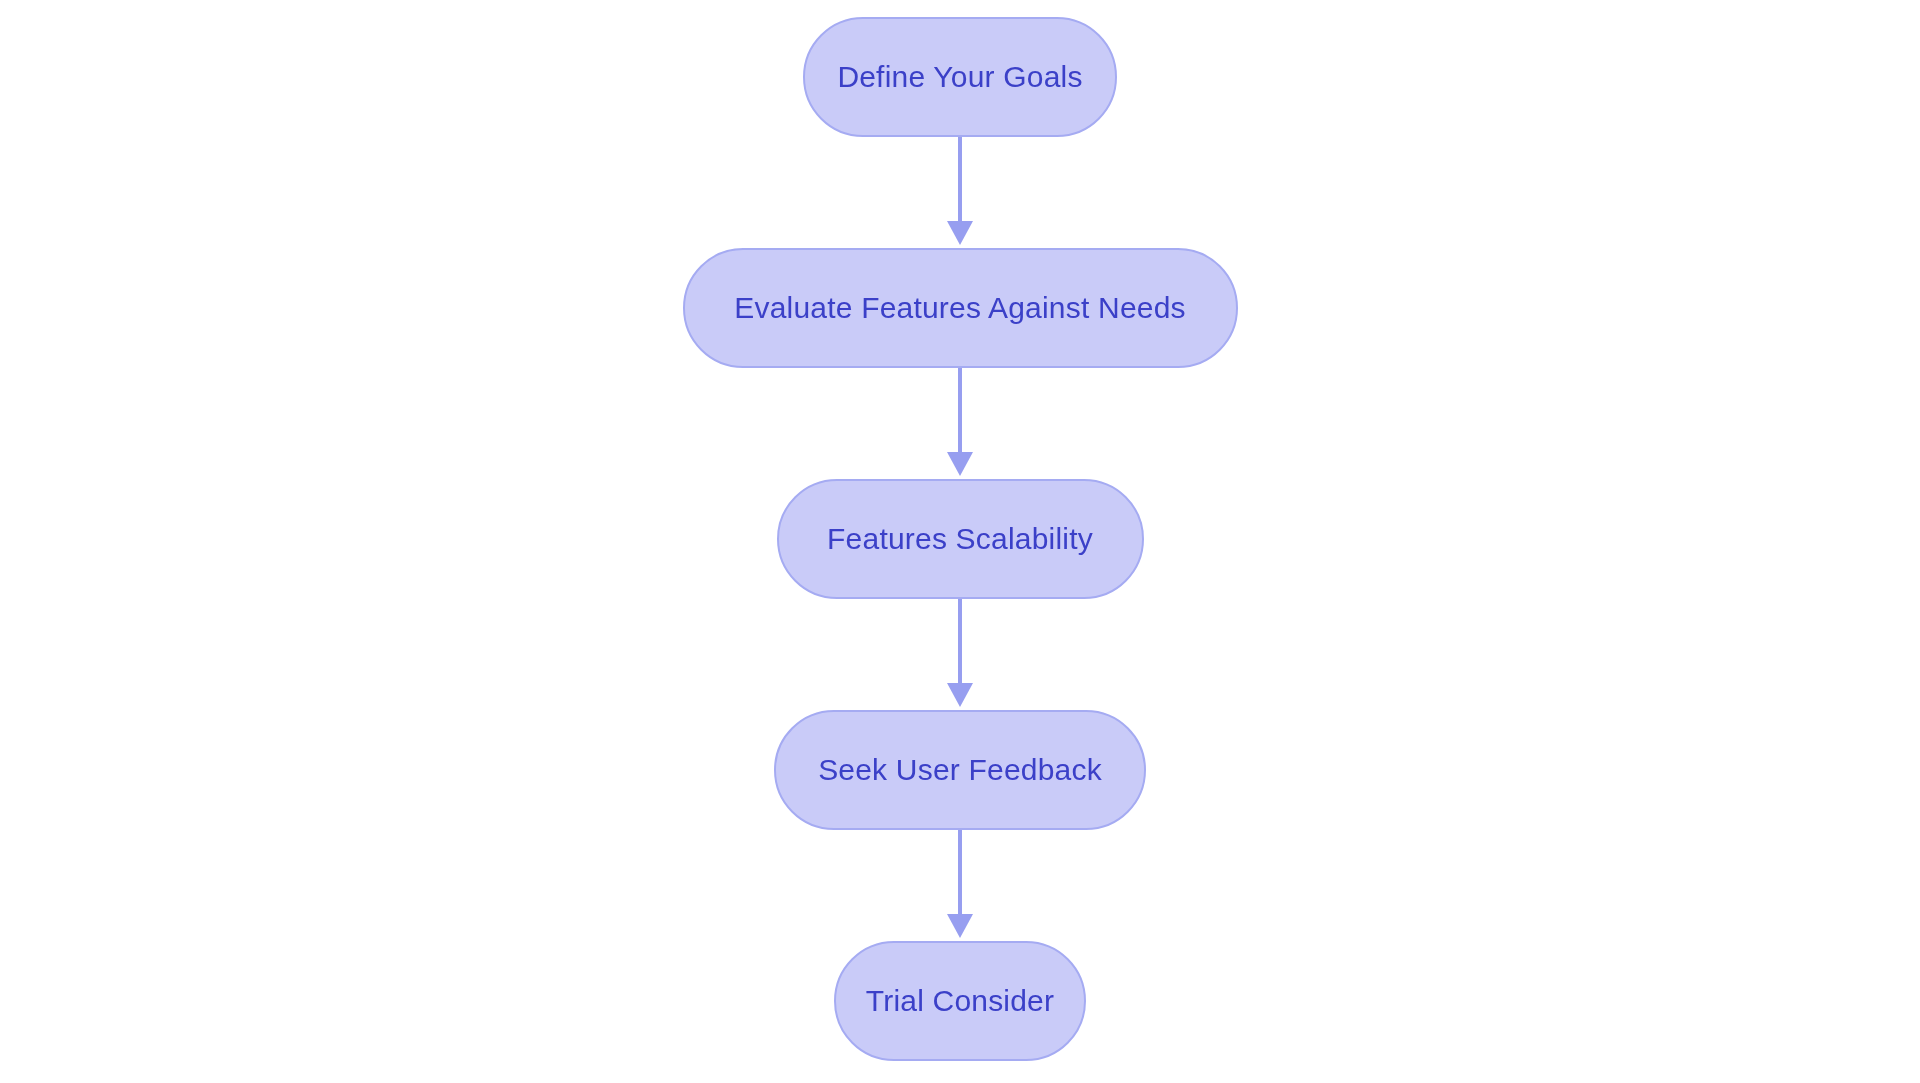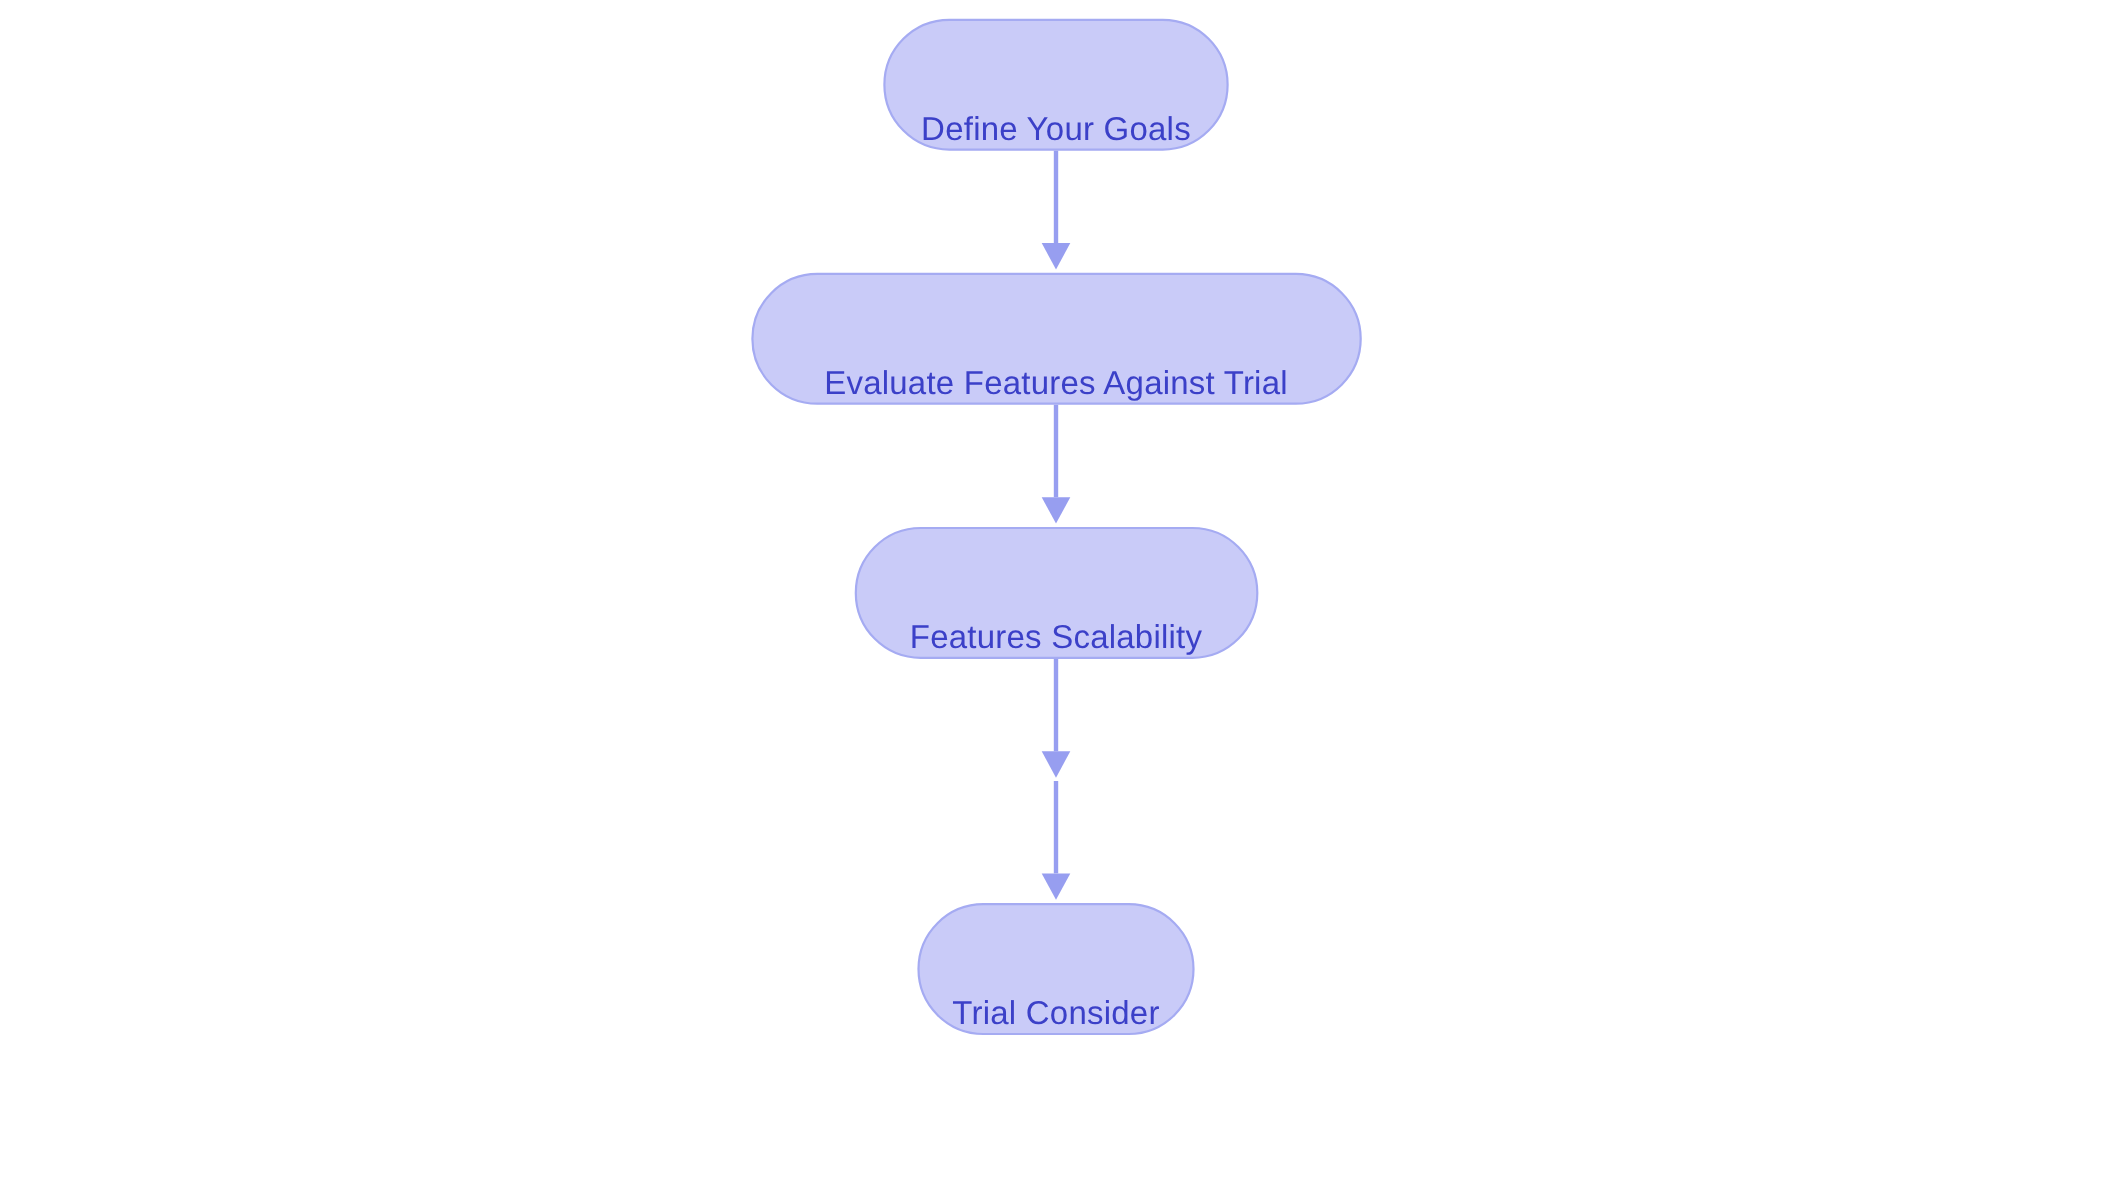"Define Your Goals" .node { align-items: flex-end -> center }
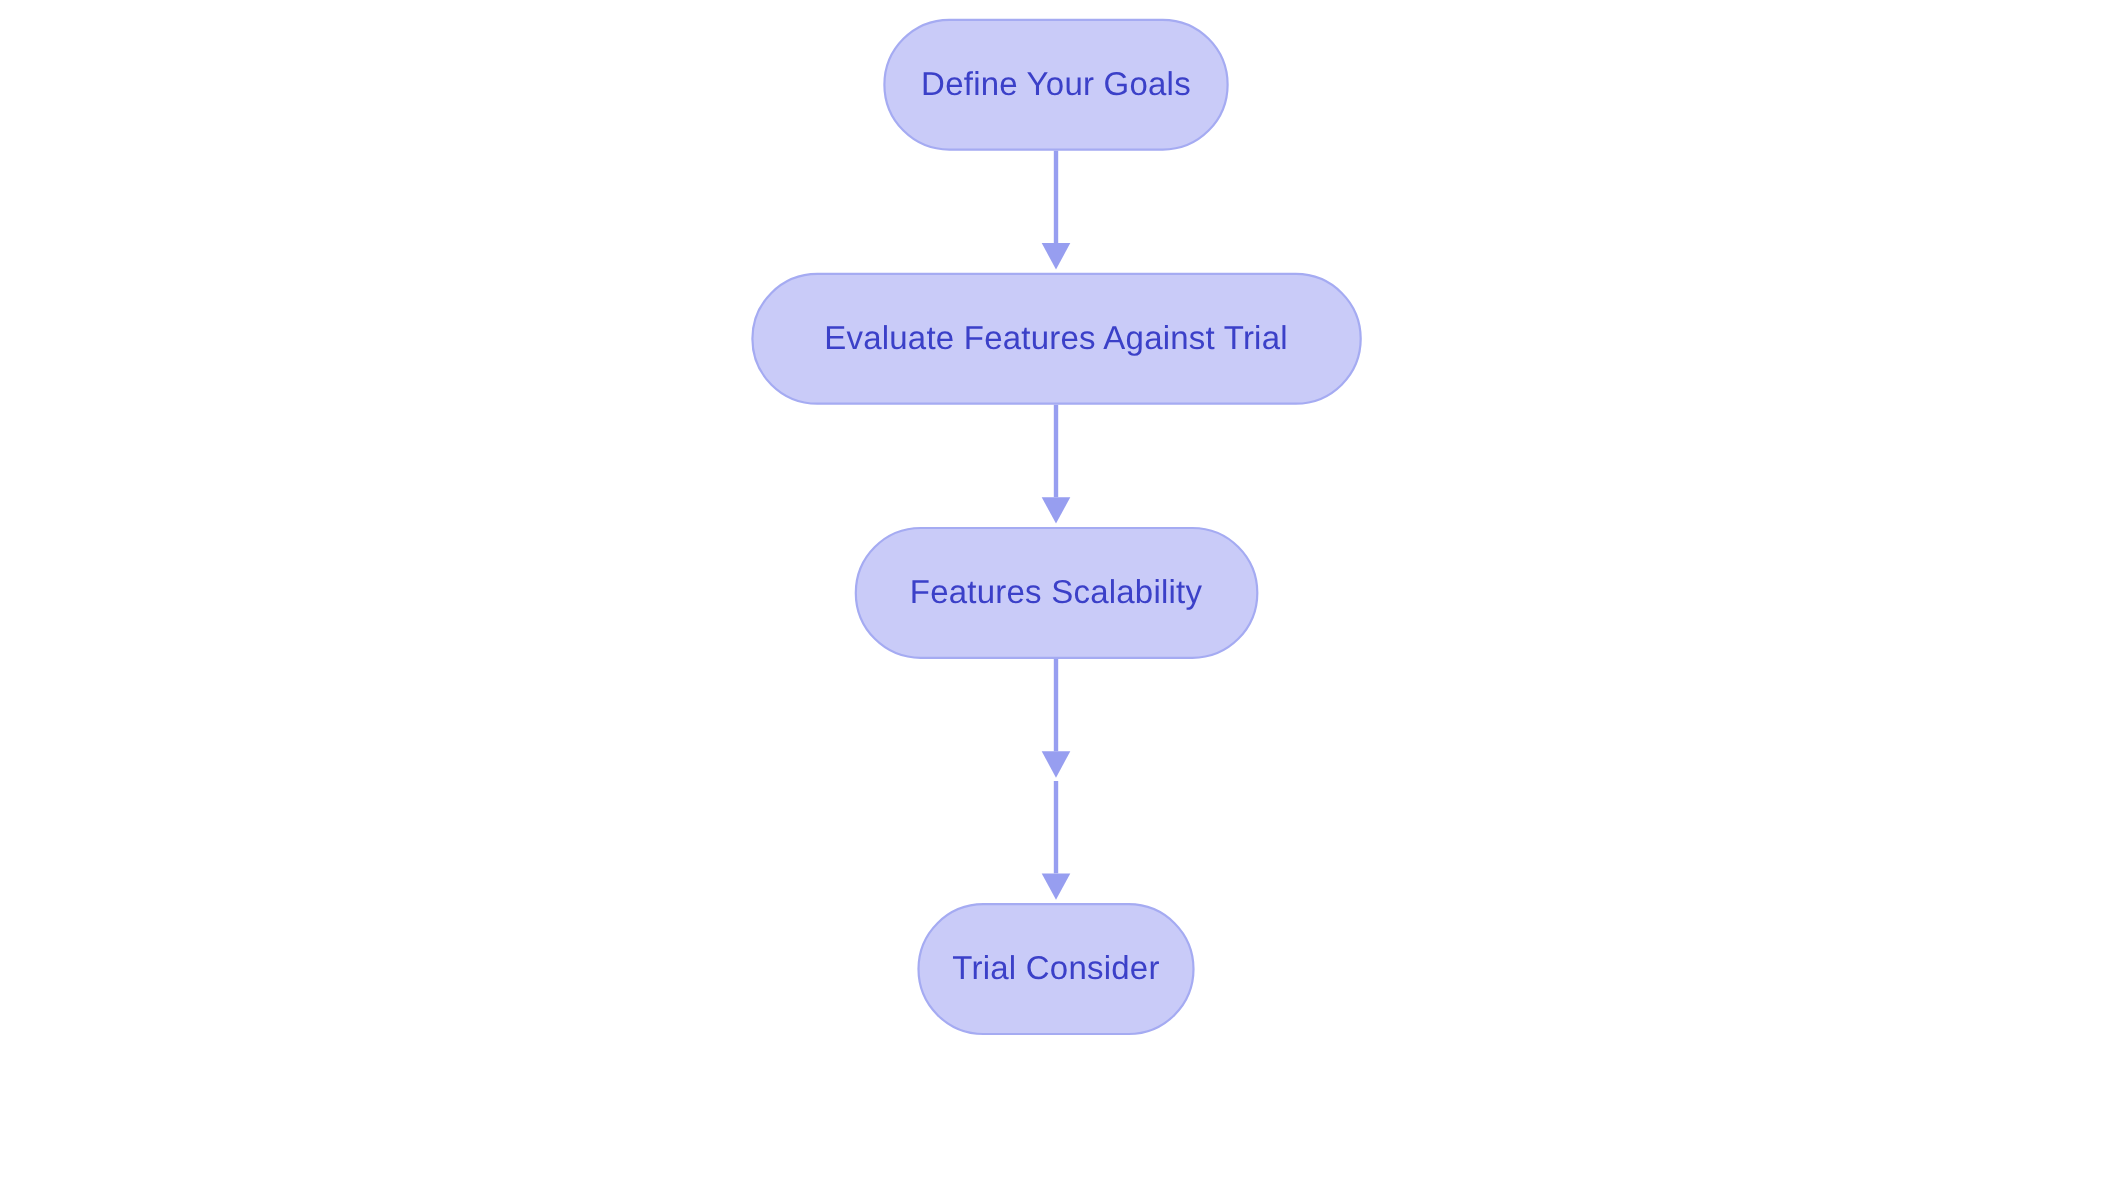"Evaluate Features Against Trial" span.node-label { text: Trial -> Needs }
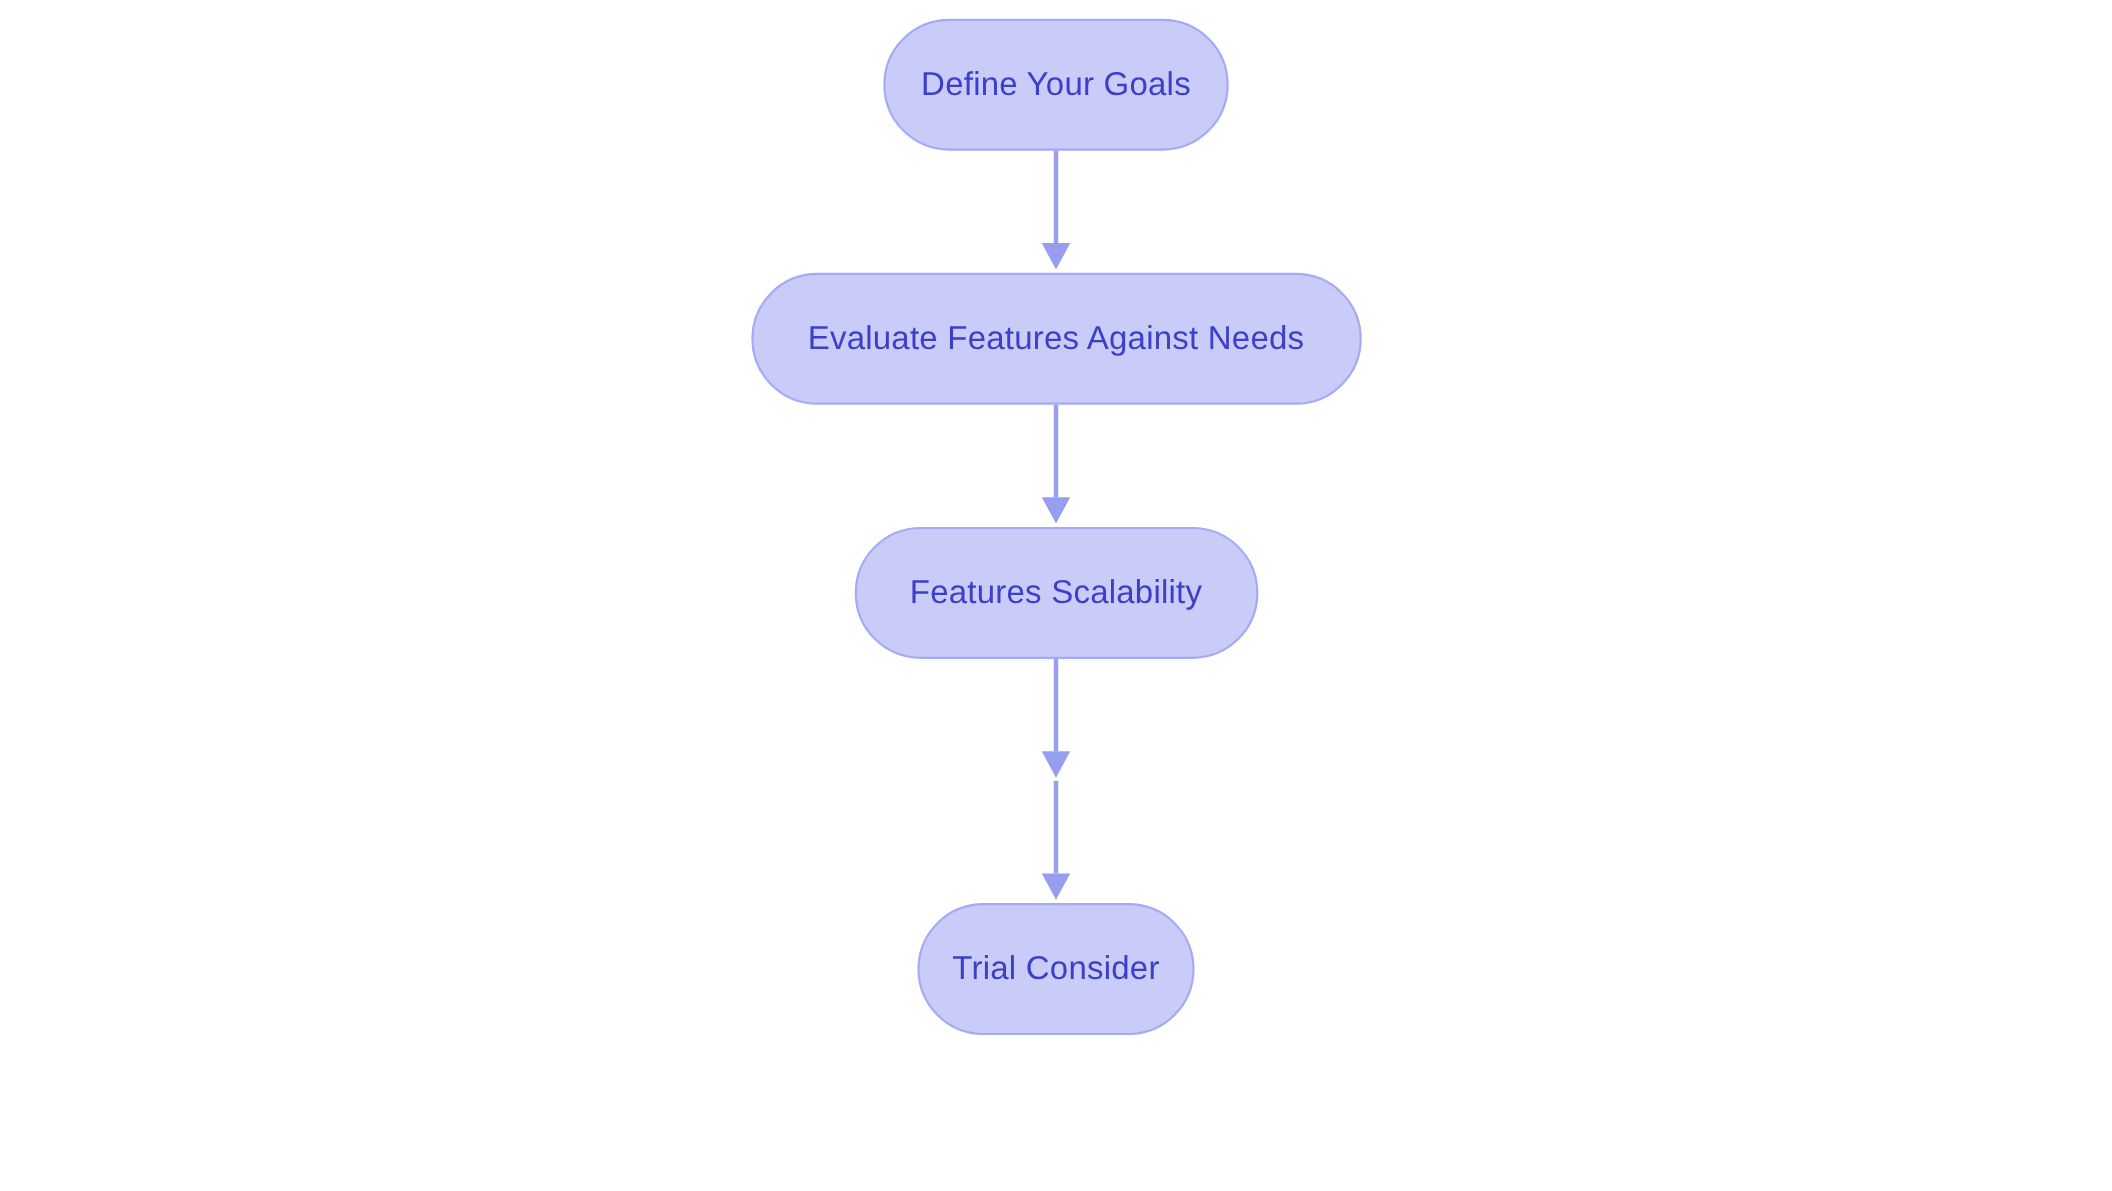"Seek User Feedback" div.node { html: none -> <div> <span>Seek User Feedback</span> </div> }
